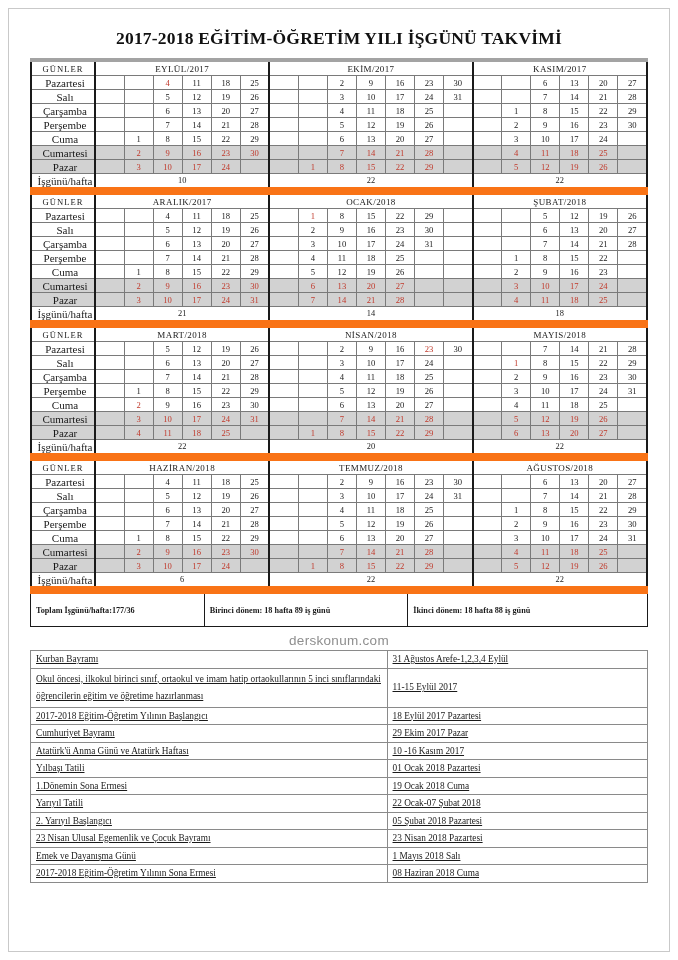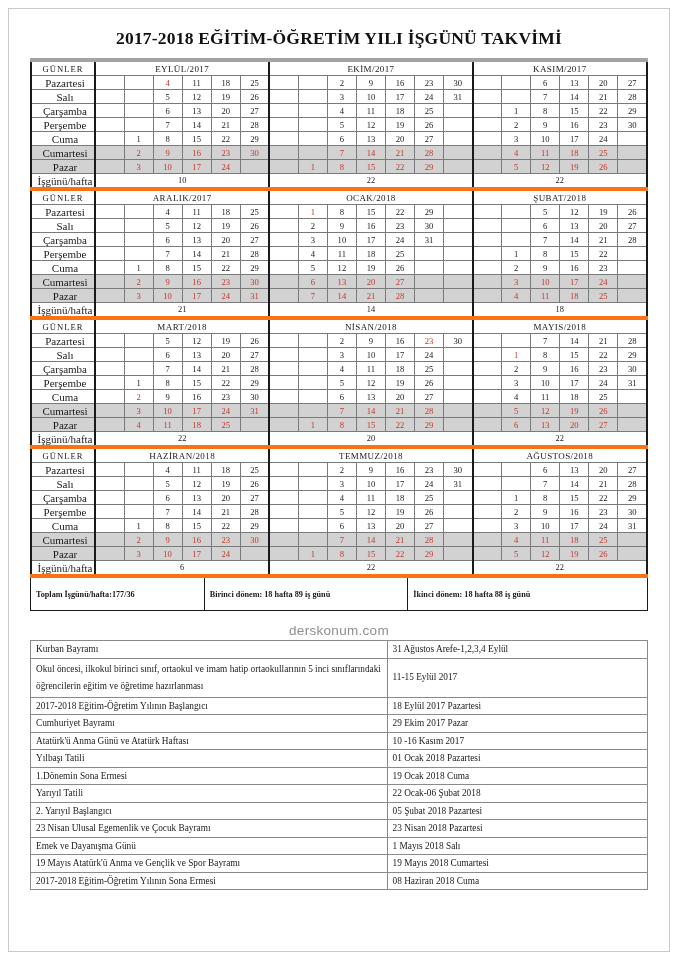"İşgünü/hafta" .blockrow-bot td { border-bottom: 4px solid #f97316 -> 8px solid #f97316 }
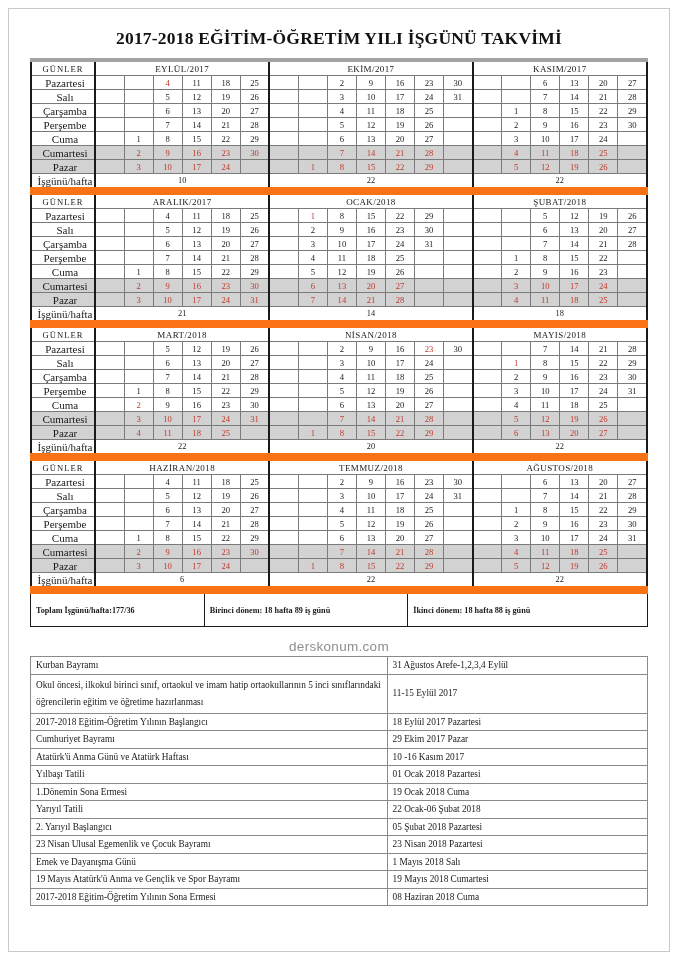"derskonum.com" .watermark { margin-top: 11px -> 5px }
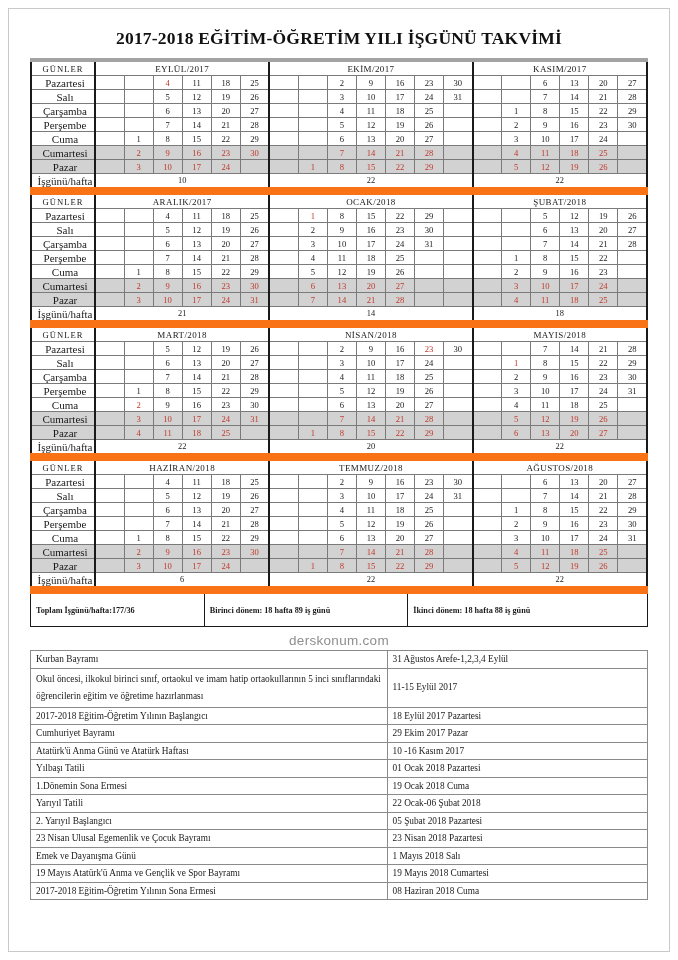"Kurban Bayramı" .holidays { text-decoration: none -> underline }
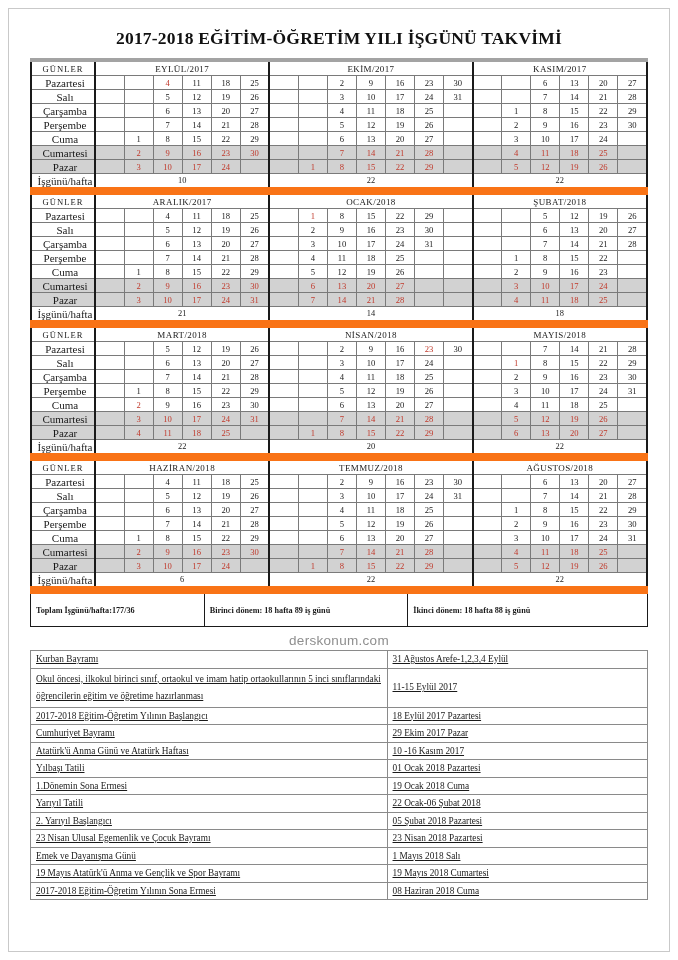"22 Ocak-06 Şubat 2018" td { text: Ocak-06 -> Ocak-07 }
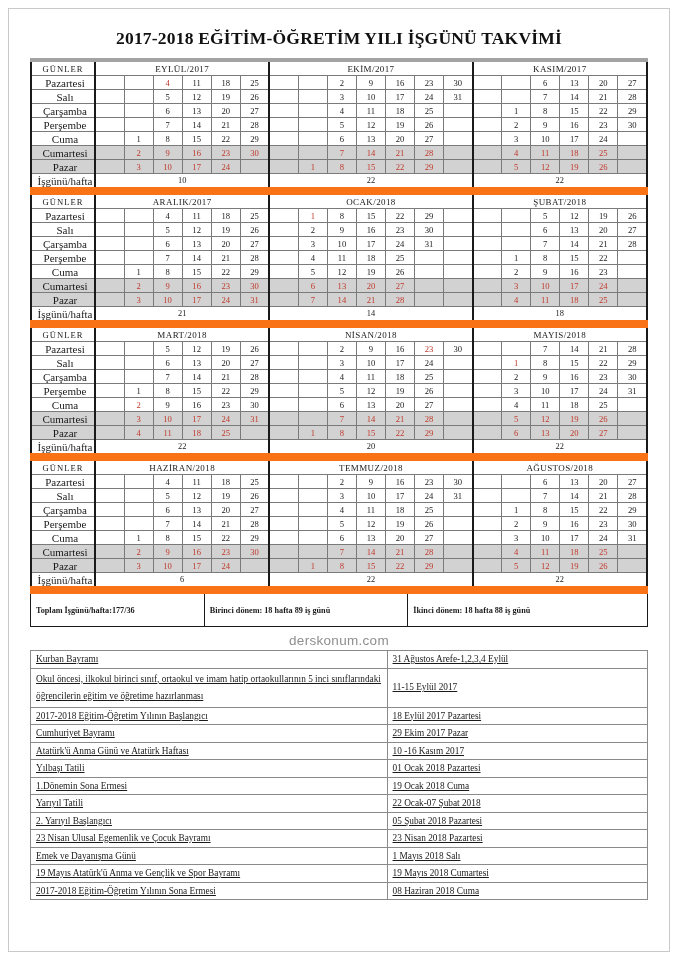"19 Mayıs Atatürk'ü Anma ve" tr { html: <tr> <td>19 Mayıs Atatürk'ü Anma ve Gençlik ve Spor Bayramı</td> <td>19 Mayıs 2018 Cumartesi</td> </tr> -> none }
